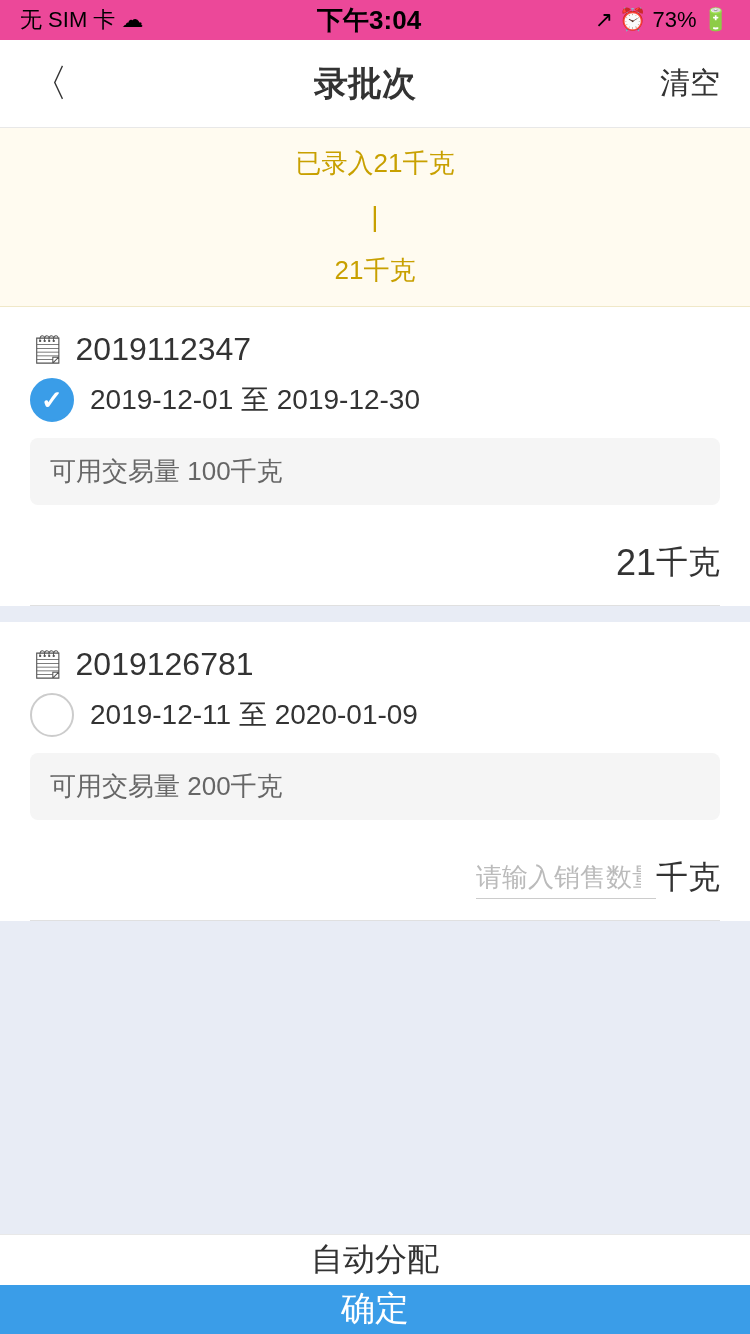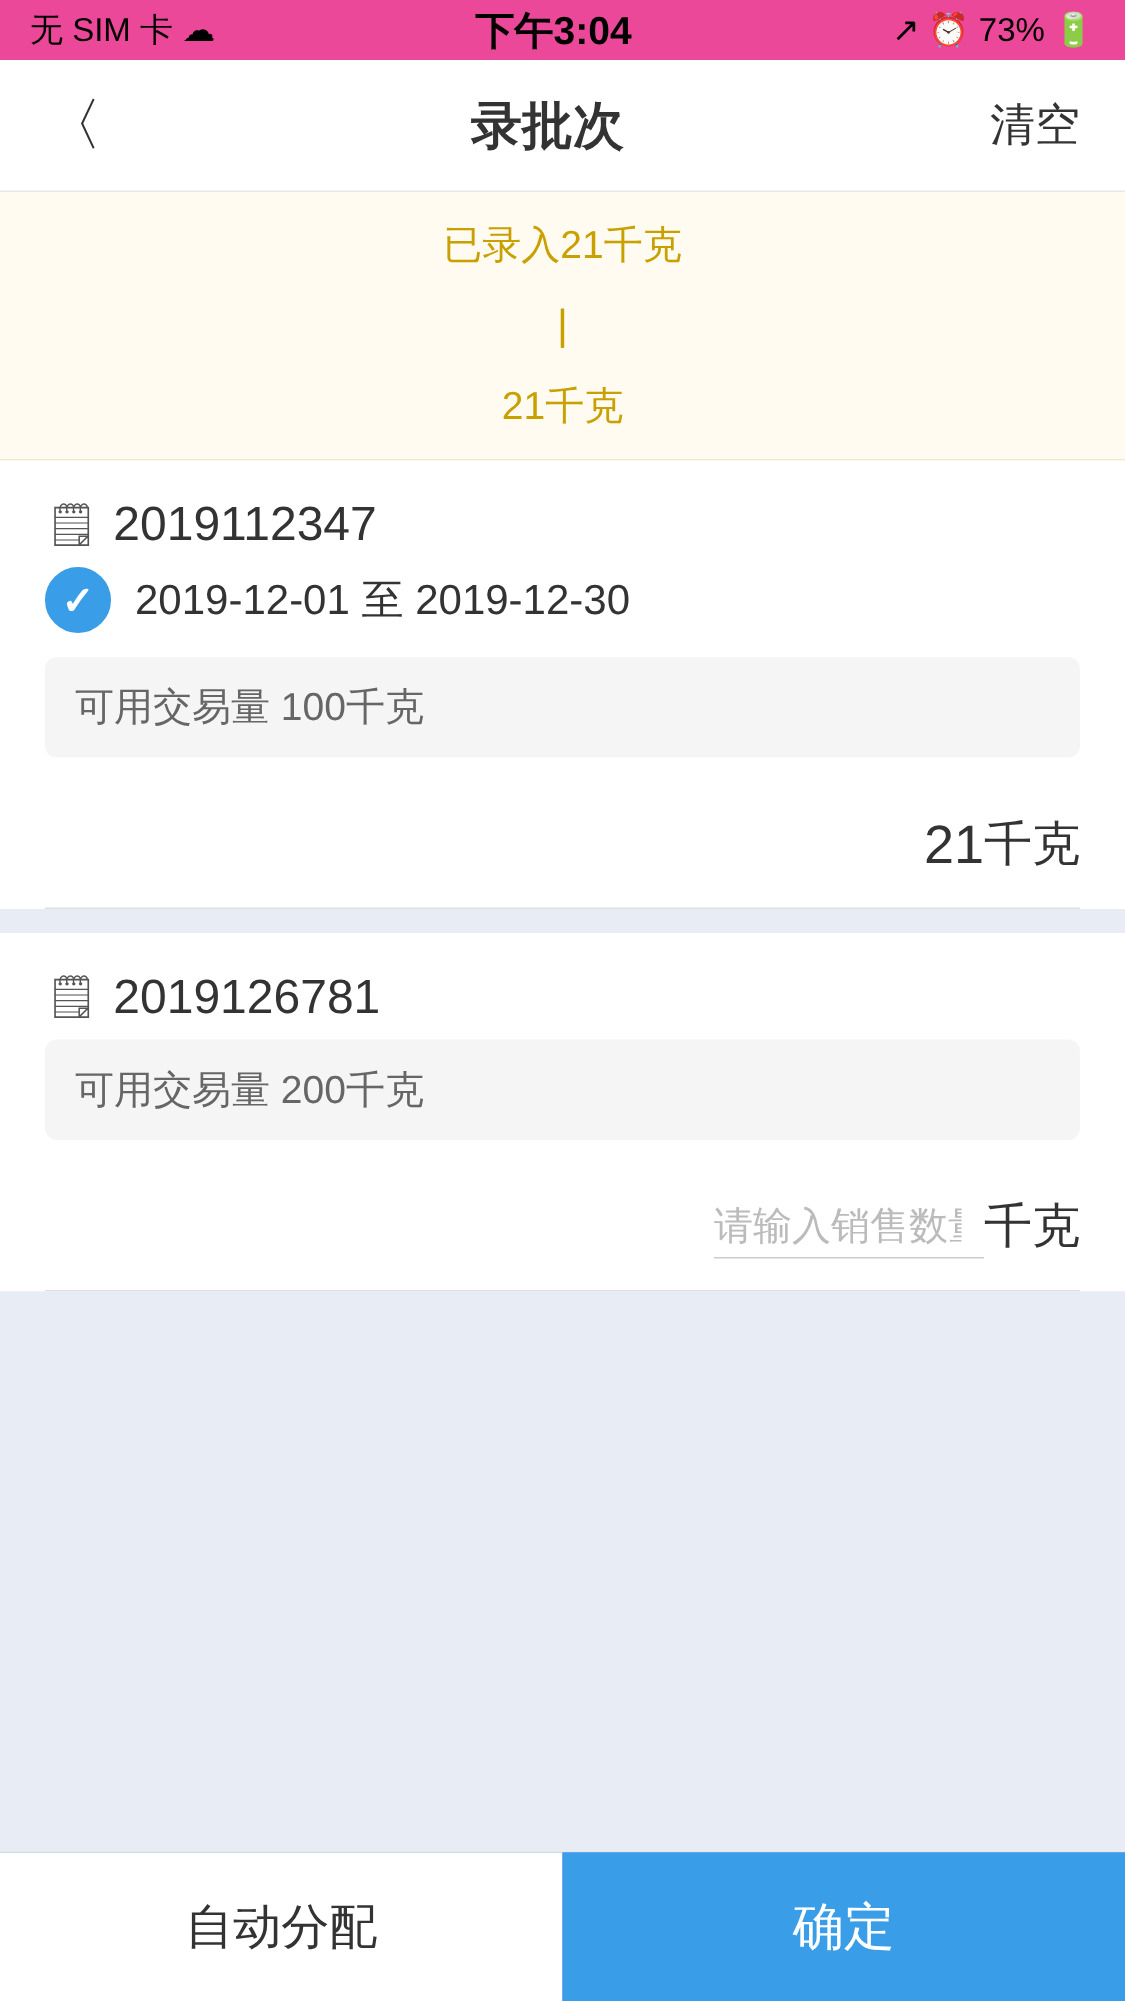"2019-12-11 至 2020-01-09" div.batch-date-row { html: none -> <div> <div></div> <span>2019-12-11 至 2020-01-09</span> </div> }
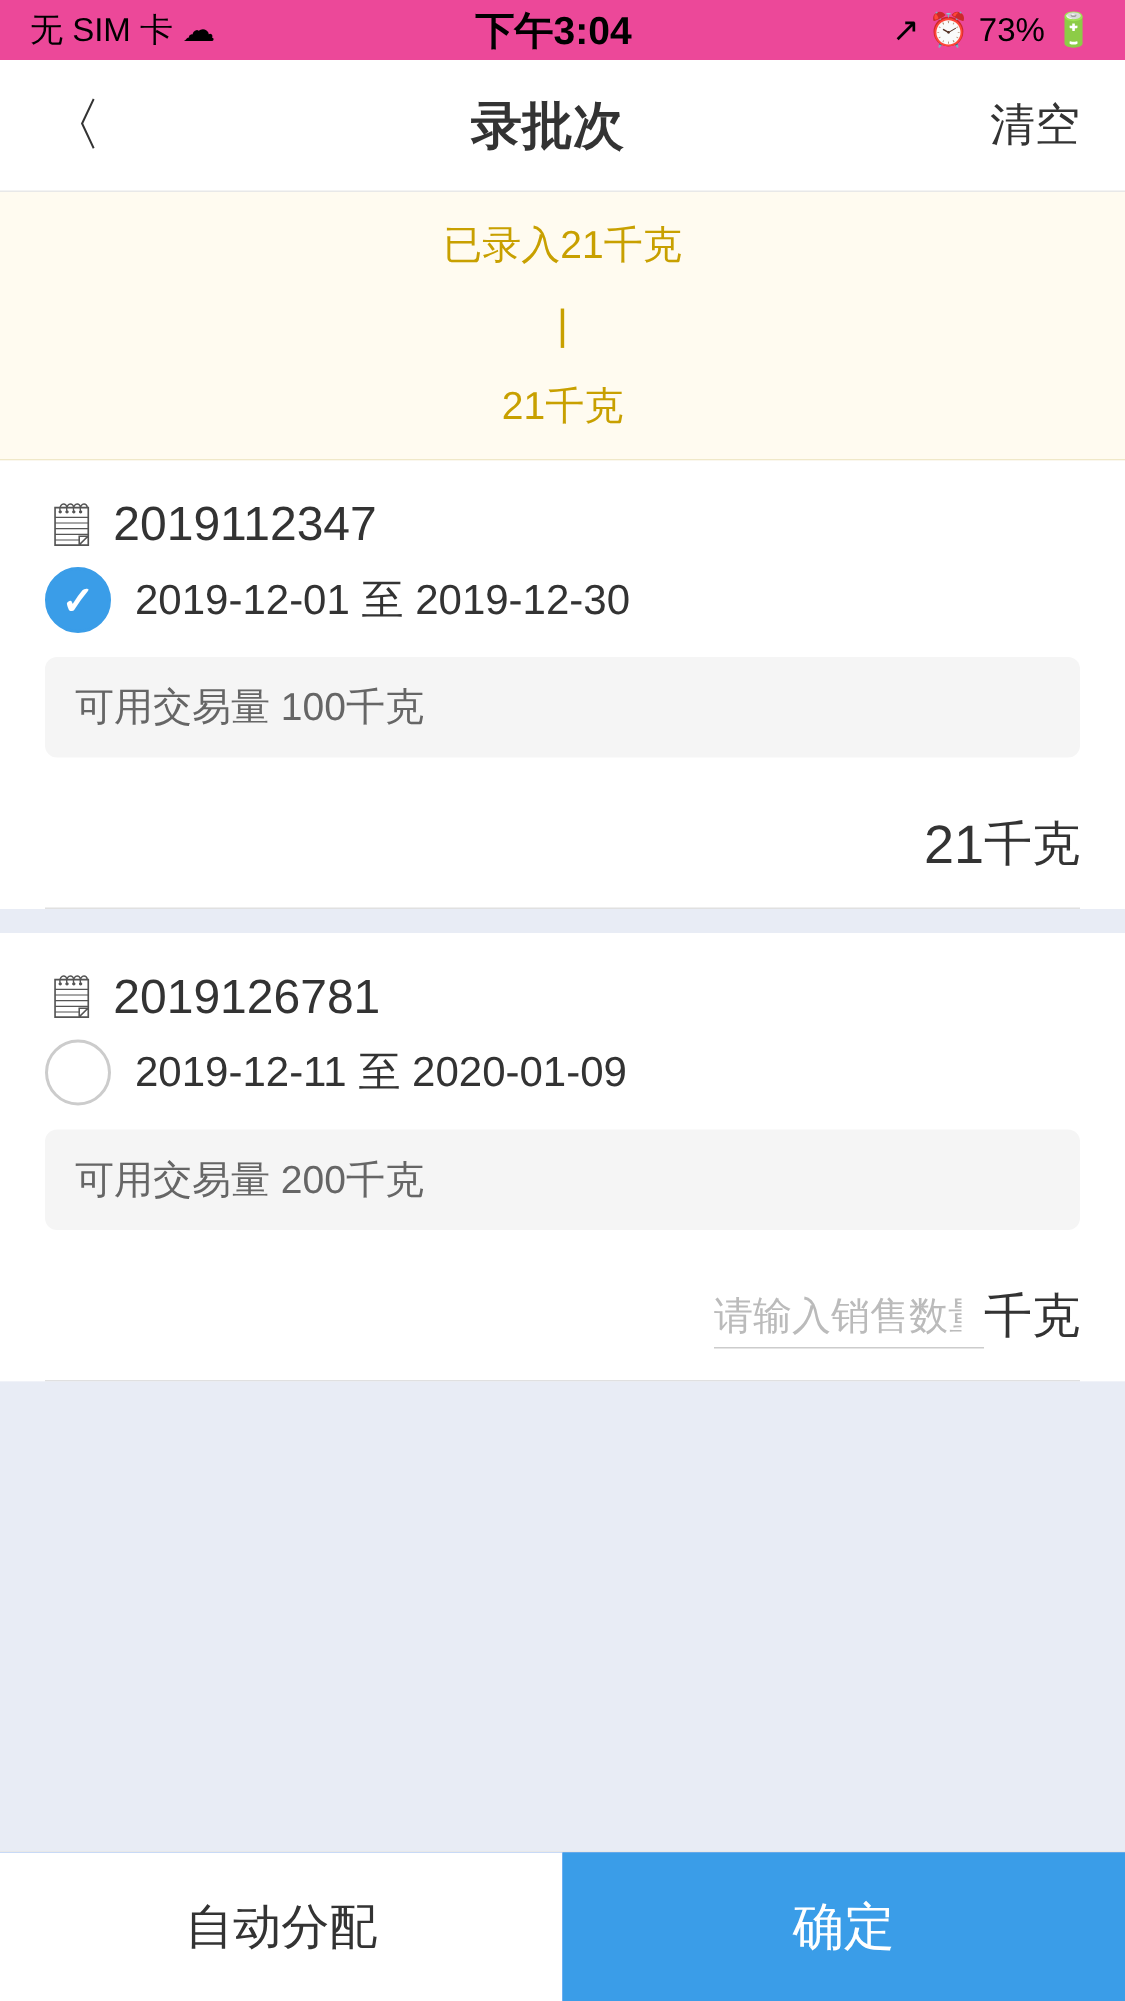"自动分配" .footer { background: #3b82f6 -> #000000; flex-direction: none -> column }
